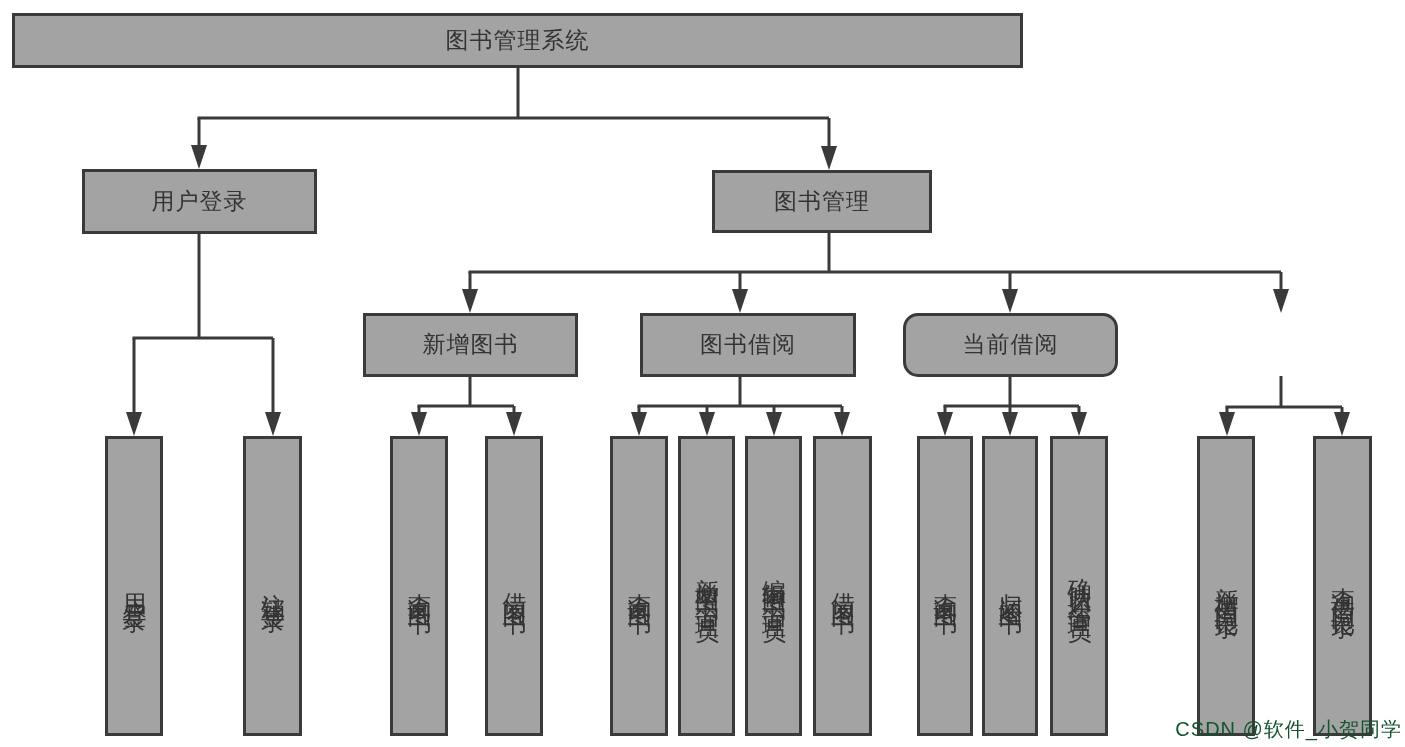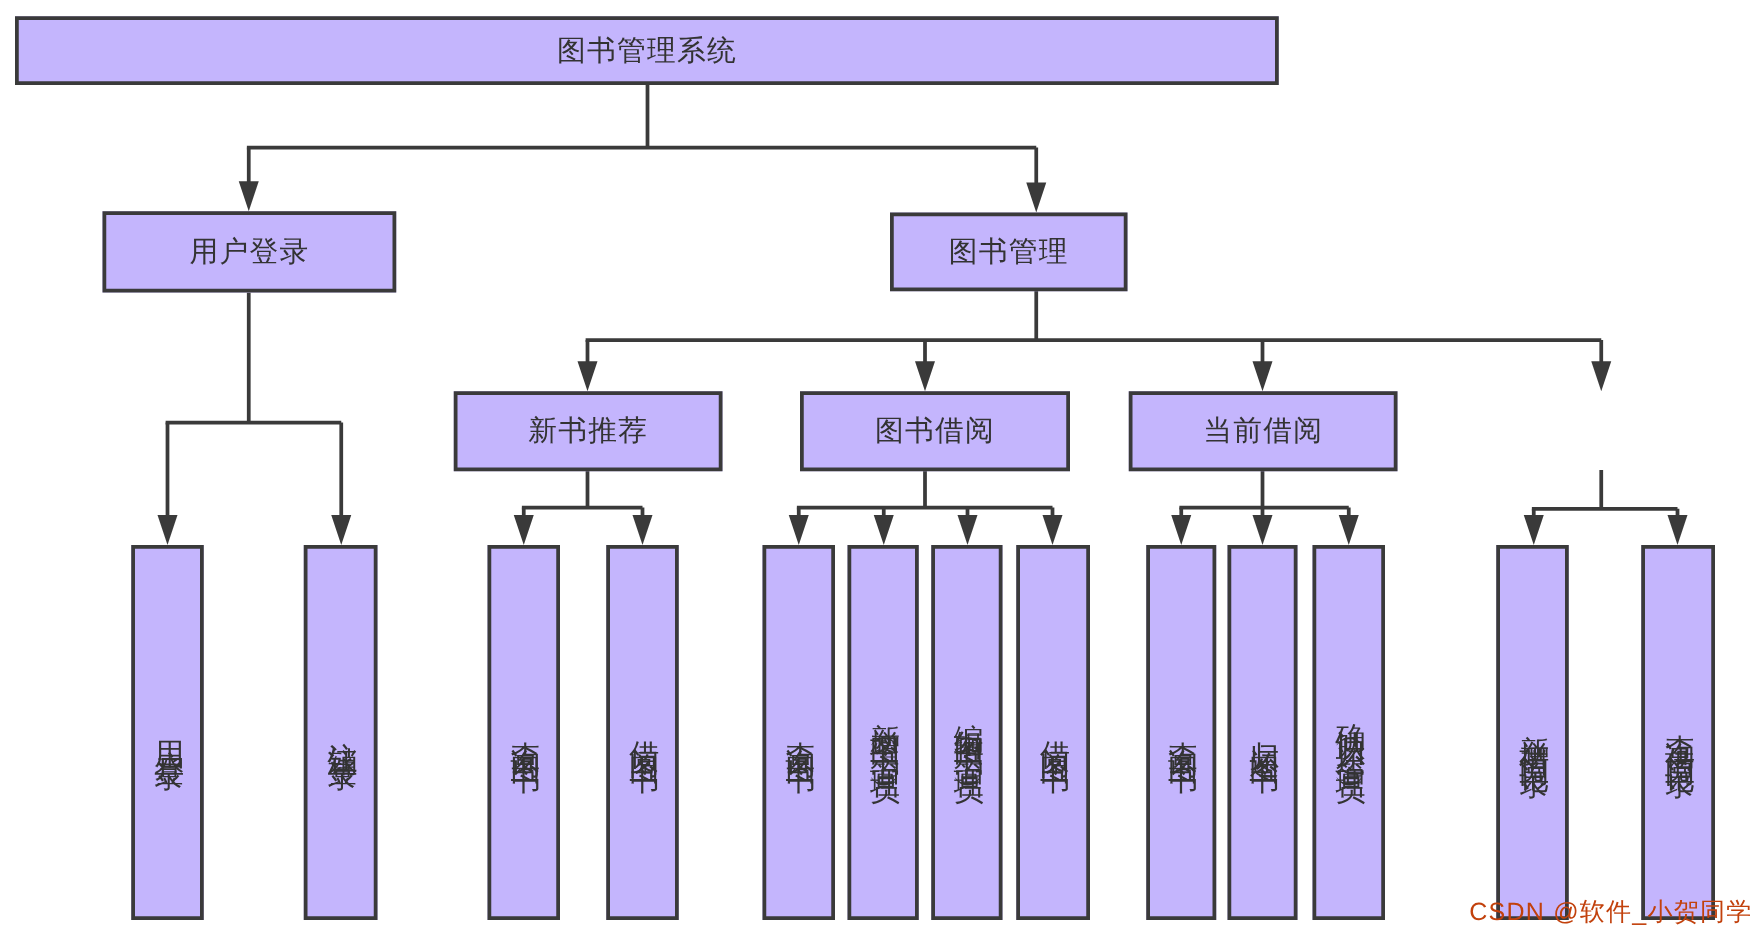"图书管理系统" .node { background: #c4b5fd -> #a3a3a3 }
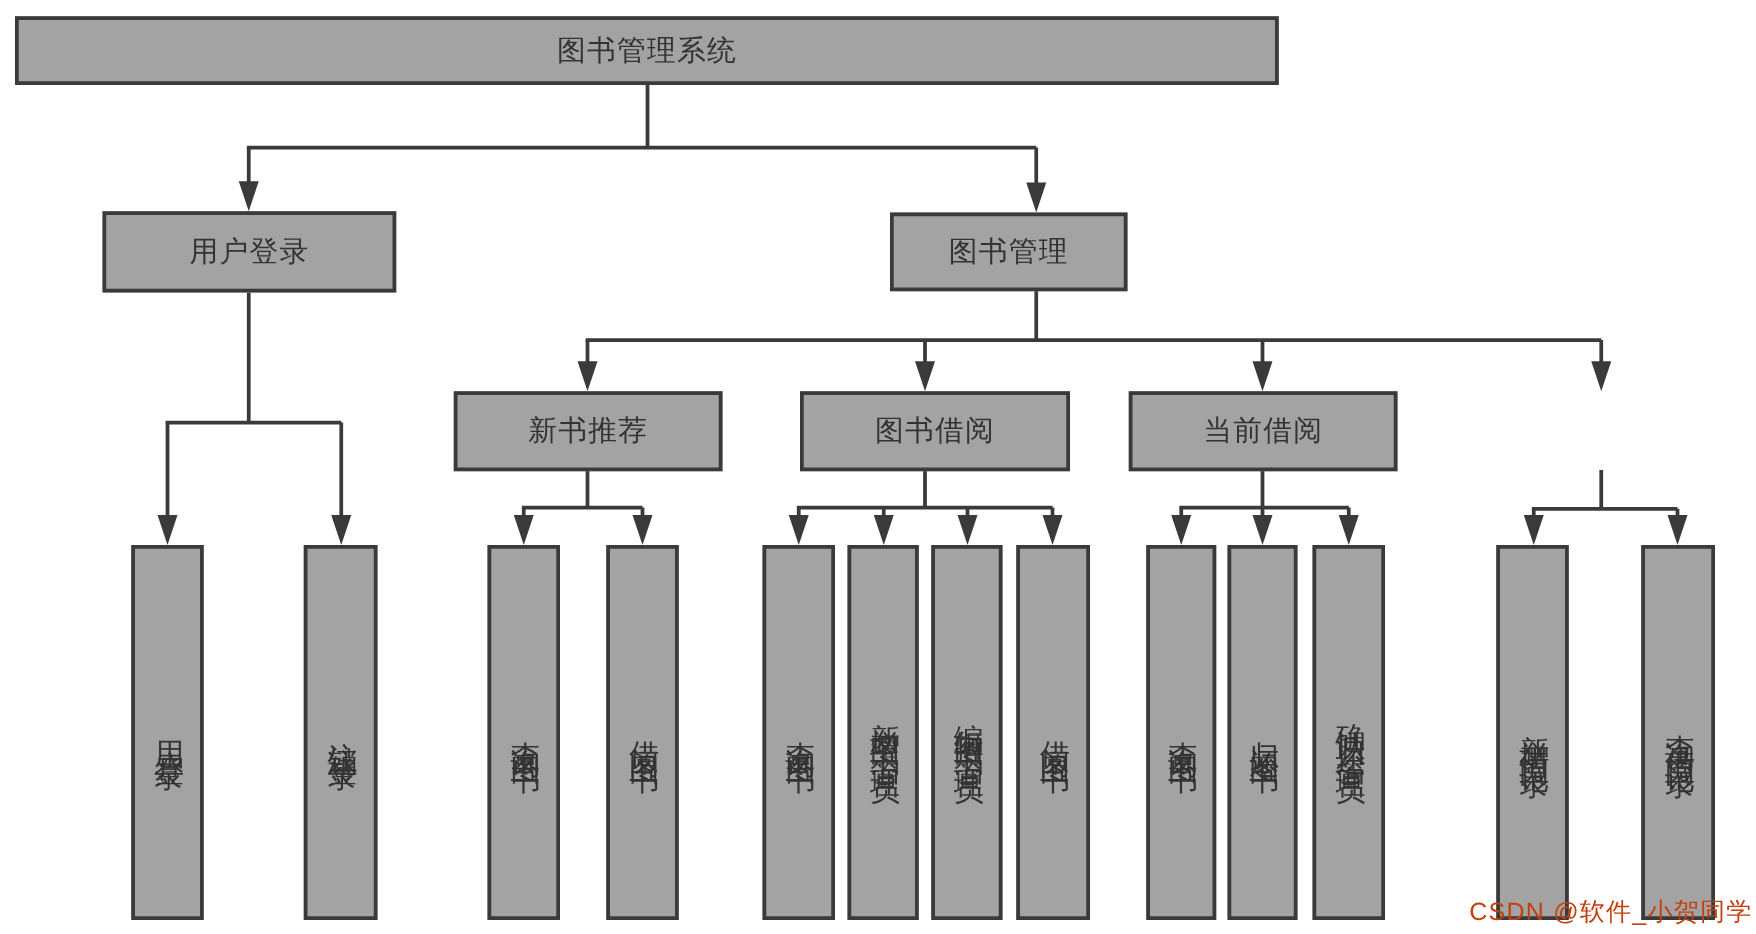"图书管理" div.node { width: 190px -> 220px }
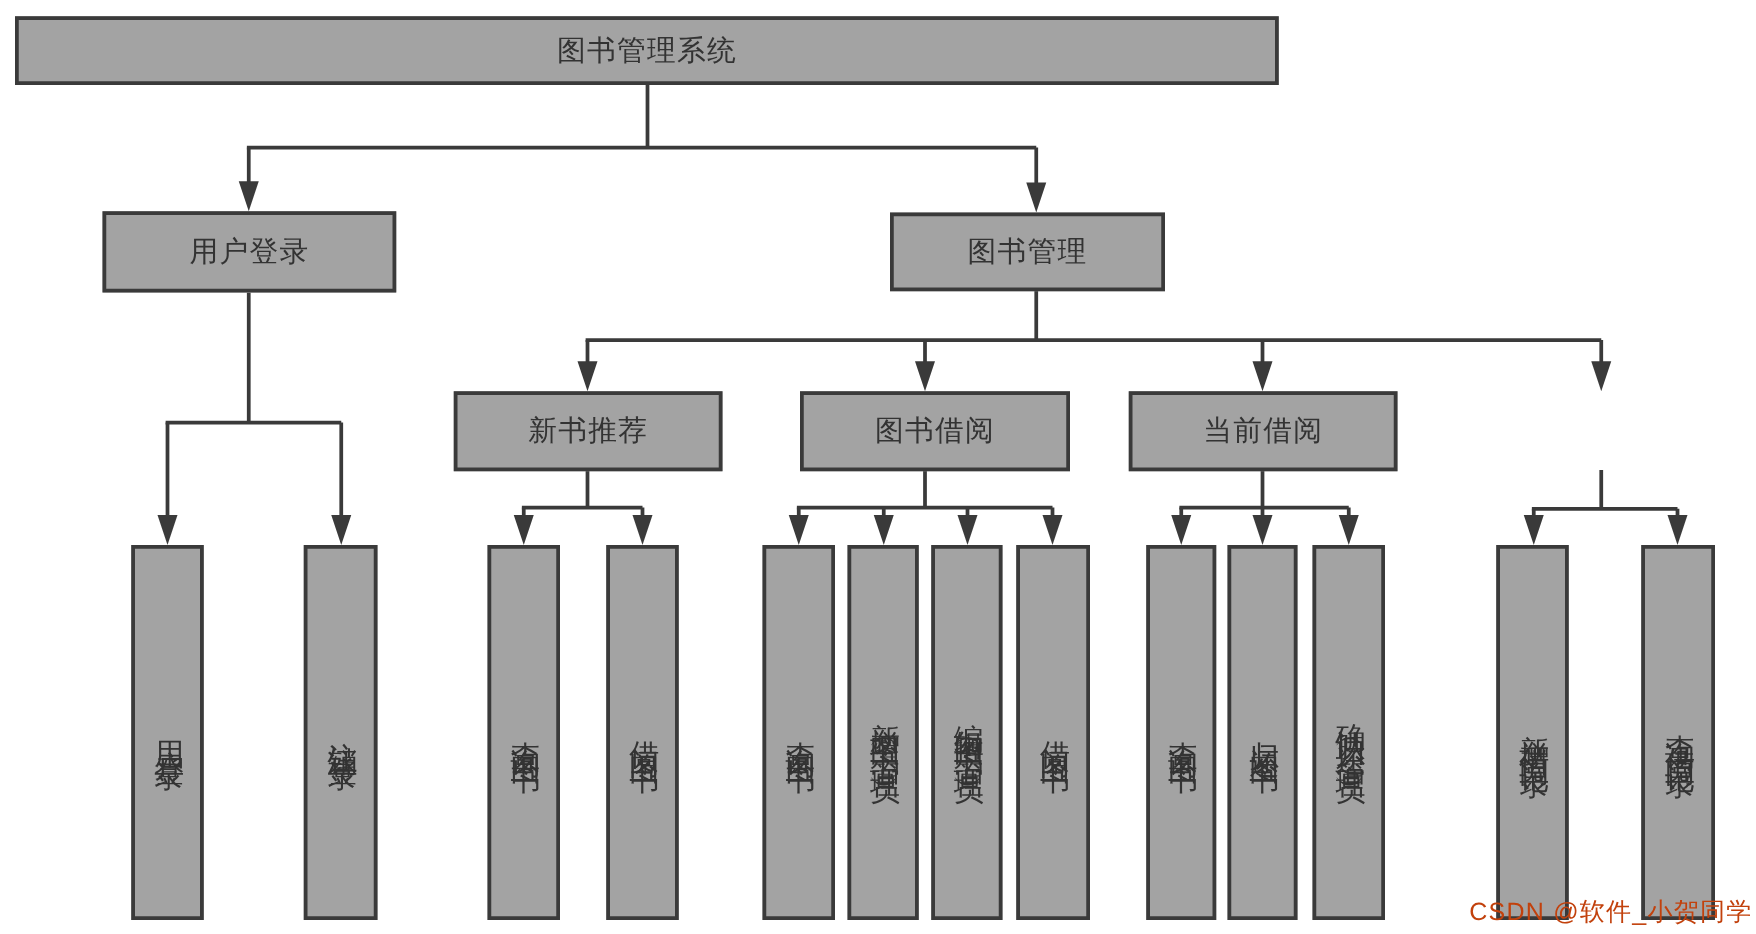"新书推荐" div.node { text: 书推荐 -> 增图书 }
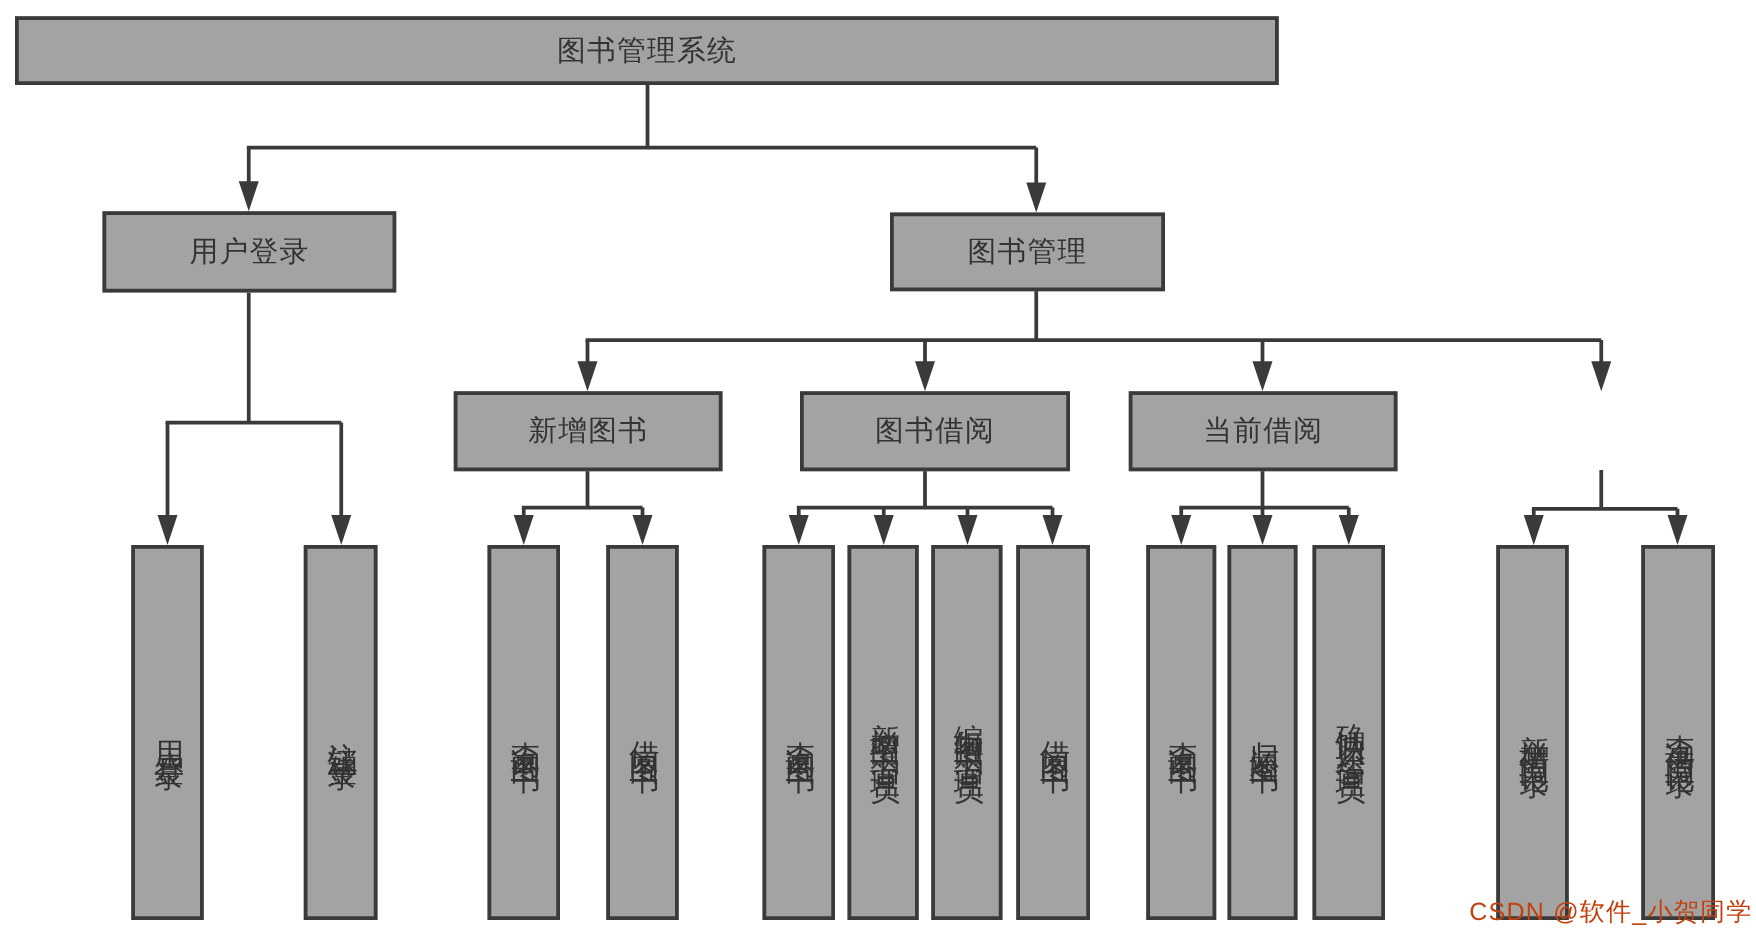"当前借阅" div.node { border-radius: none -> 15px }
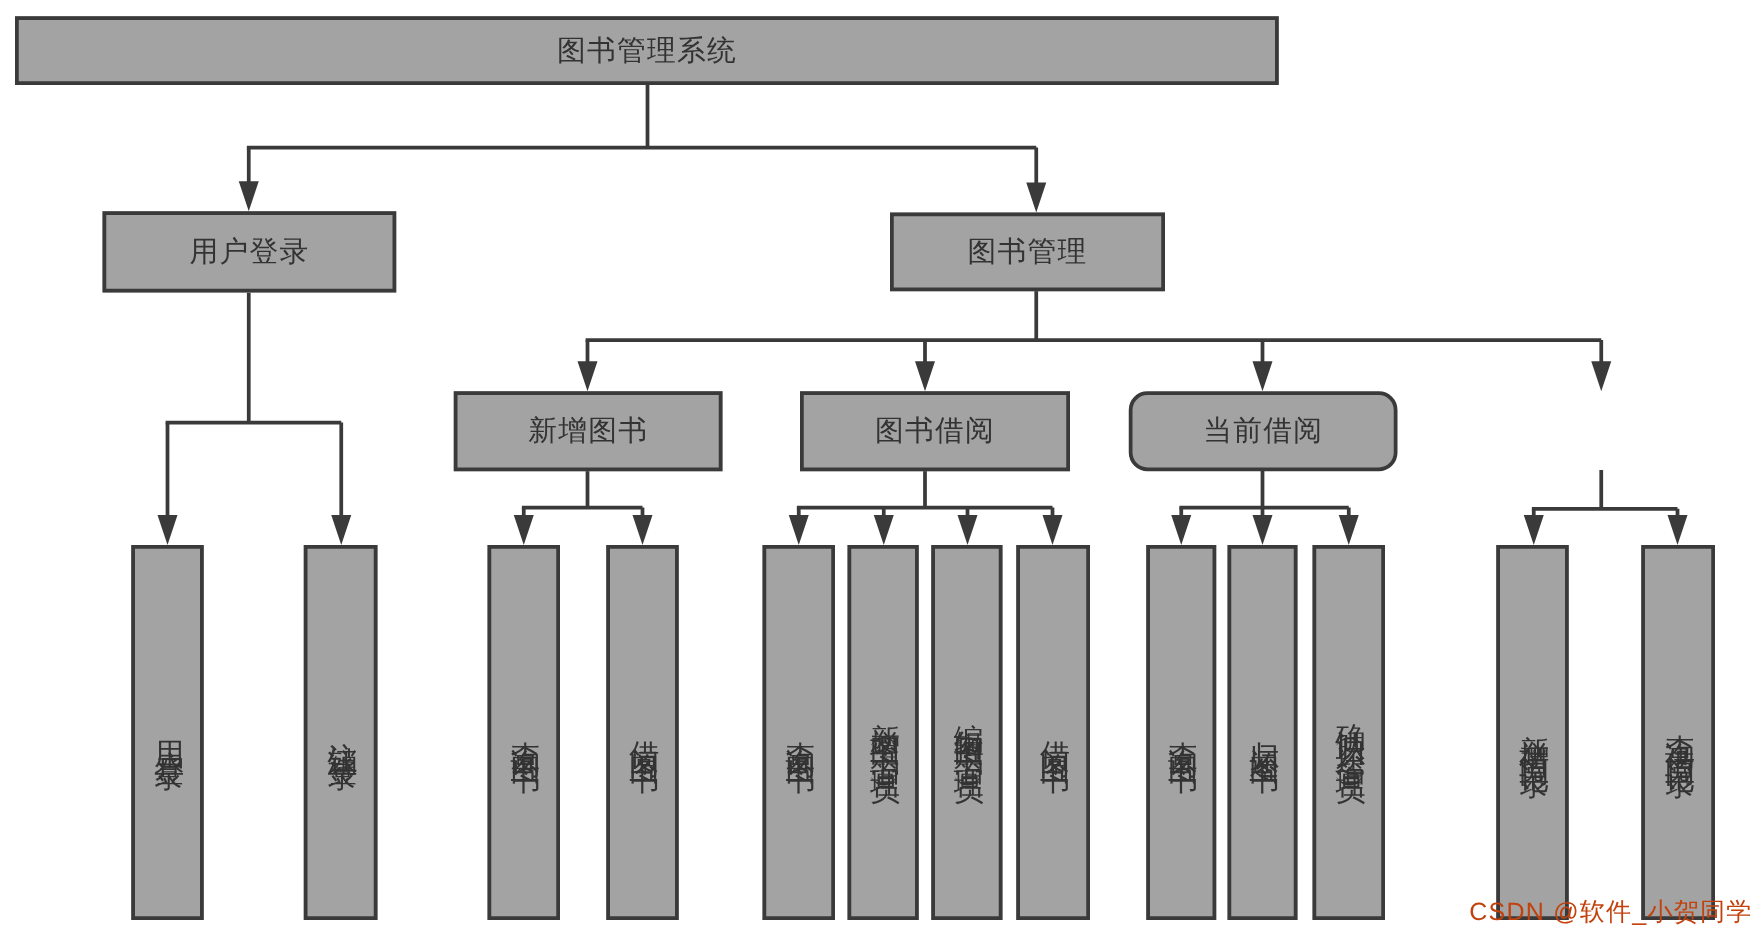"CSDN @软件_小贺同学" .watermark { color: #c2410c -> #14532d }
